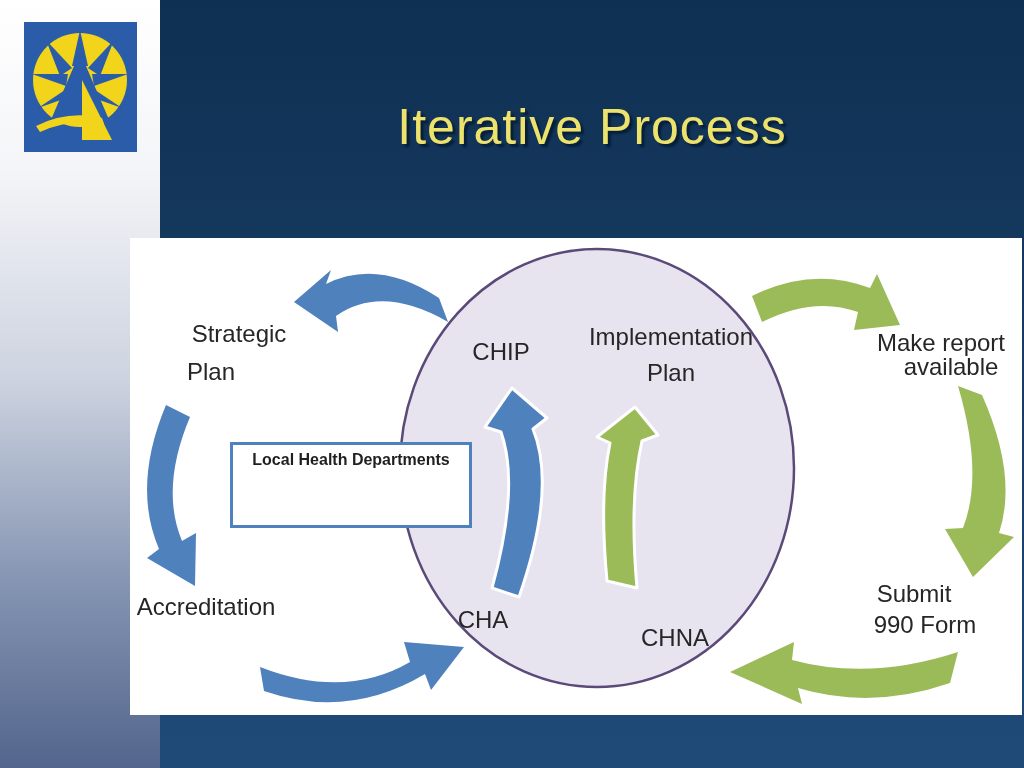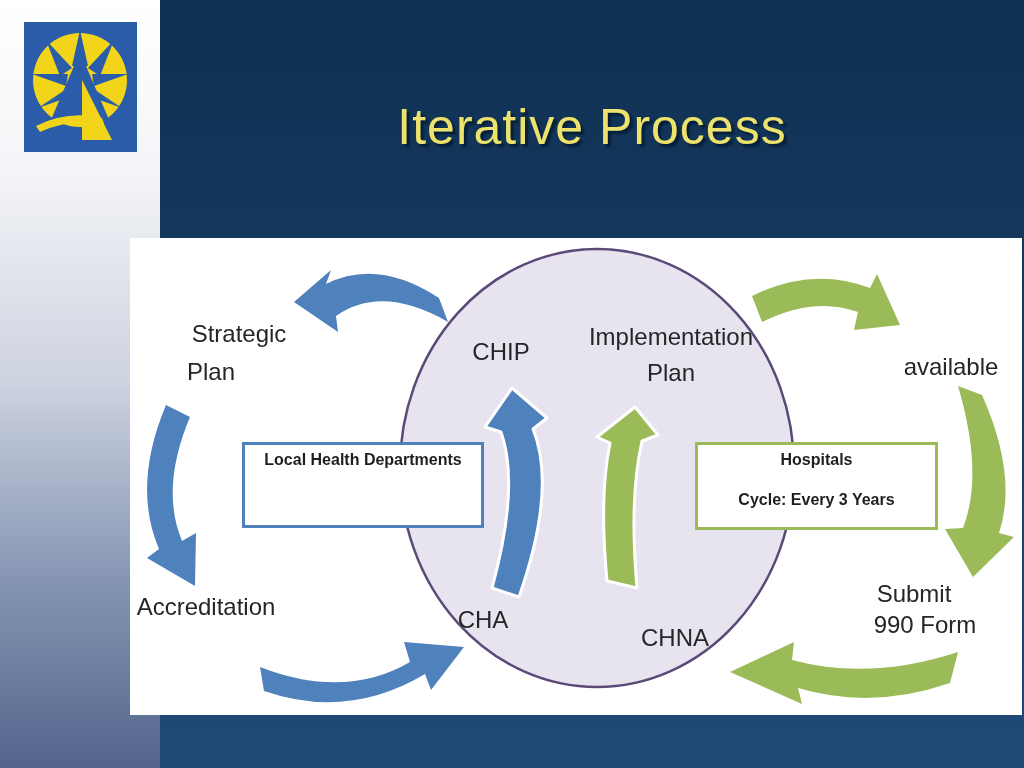"Make report" div.dlabel { html: none -> <div>Make report</div> }
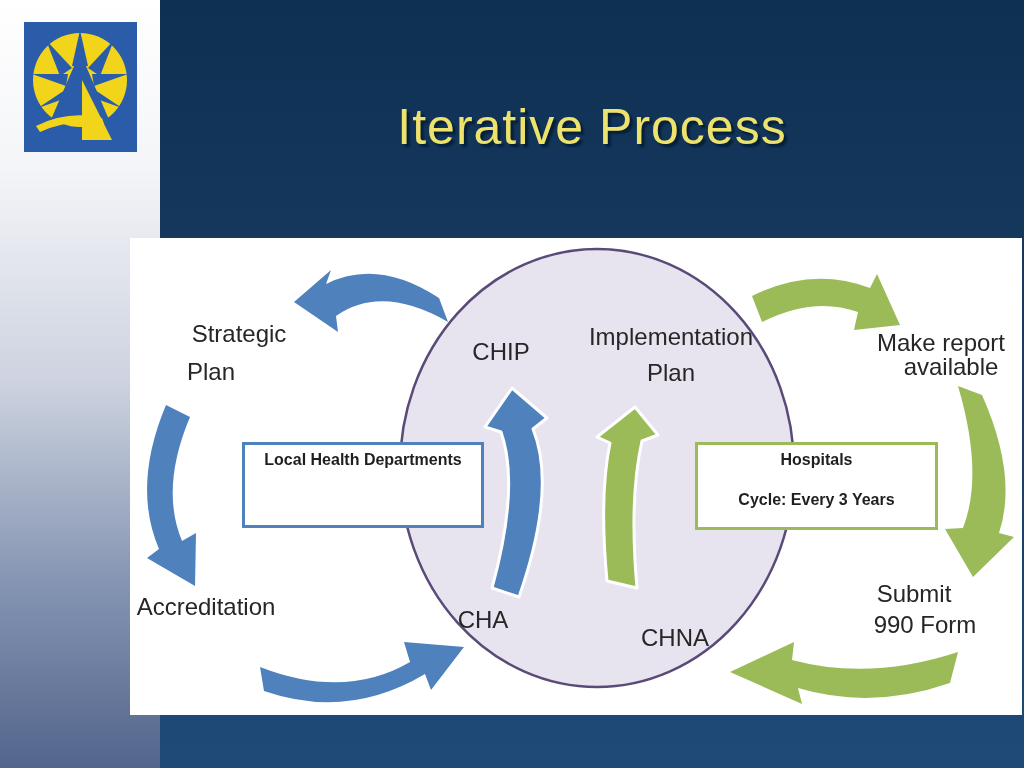"Local Health Departments" div.cbox { left: 112px -> 100px }
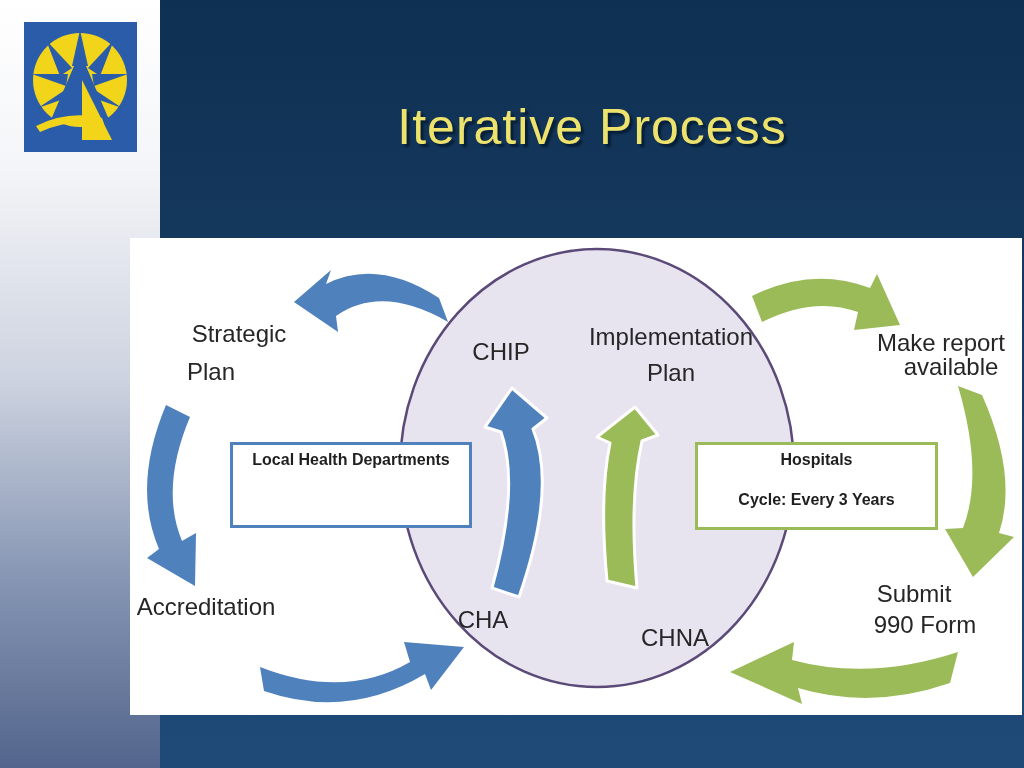"Hospitals" div.cbox { html: <div> <div>Hospitals</div> <div>Cycle: Every 3 Years</div> </div> -> none }
